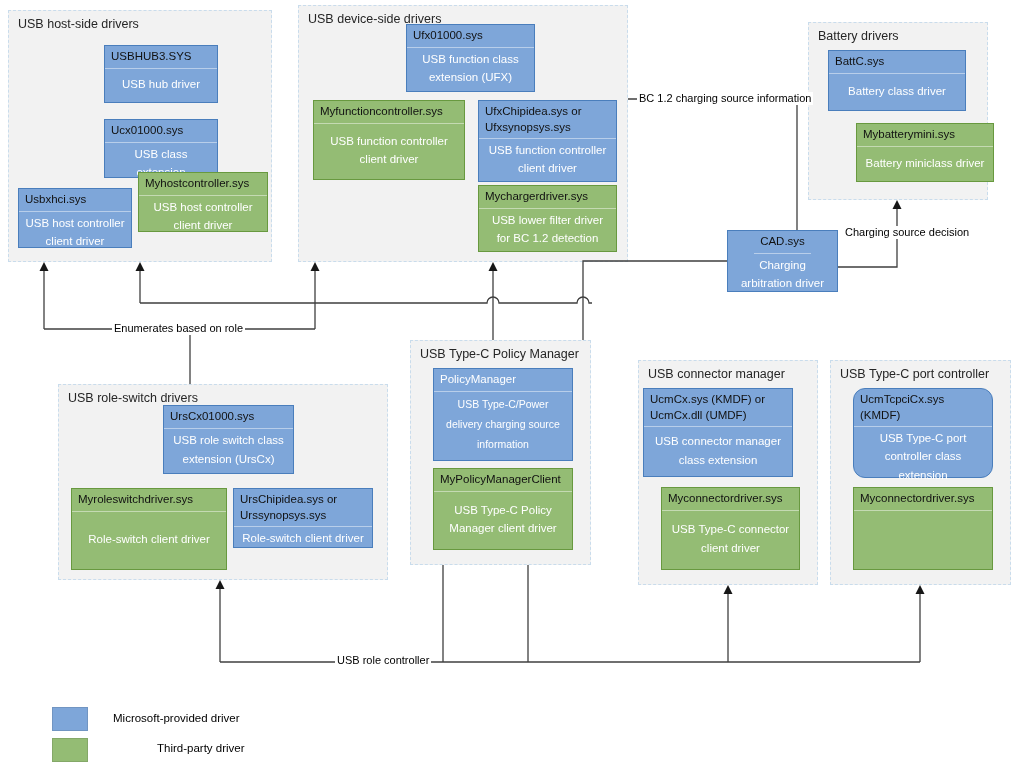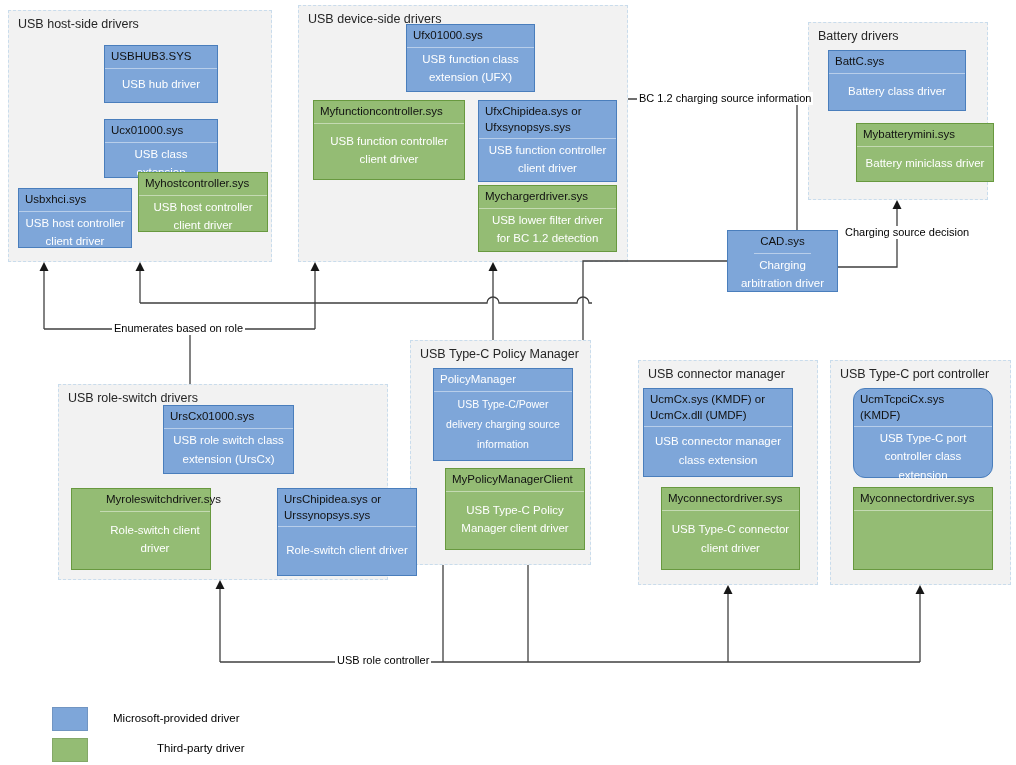"MyPolicyManagerClient" div.dbox { margin-left: 12px -> none }
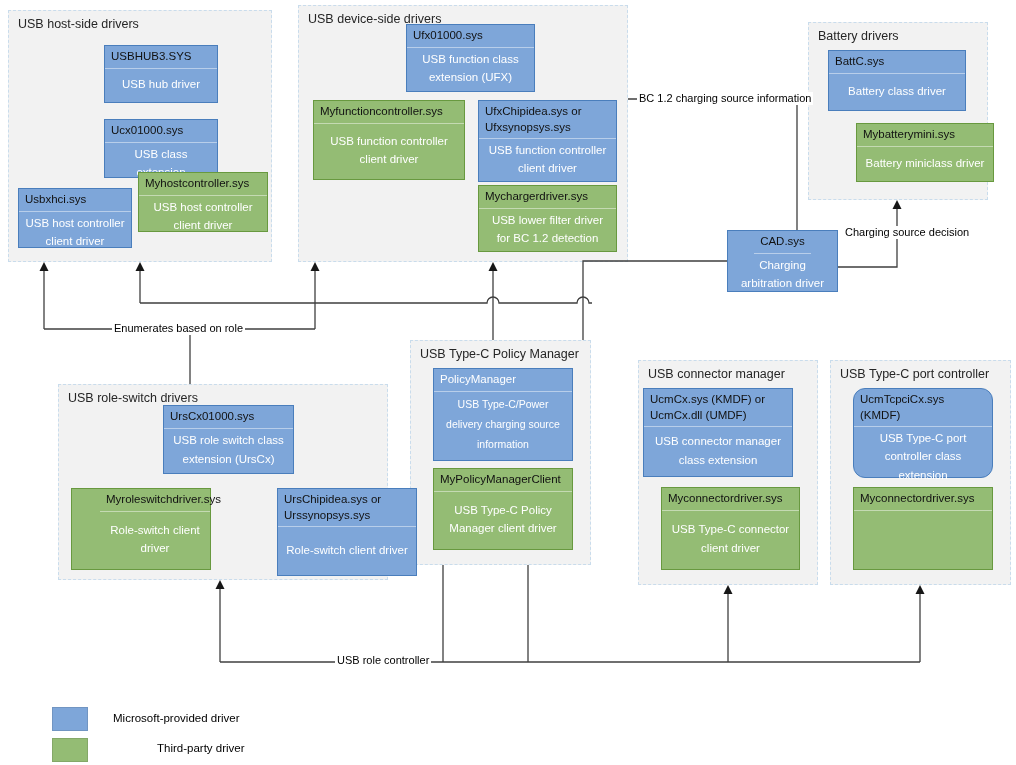"Myroleswitchdriver.sys" div.dbox { padding-left: 28px -> none; width: 140px -> 156px }
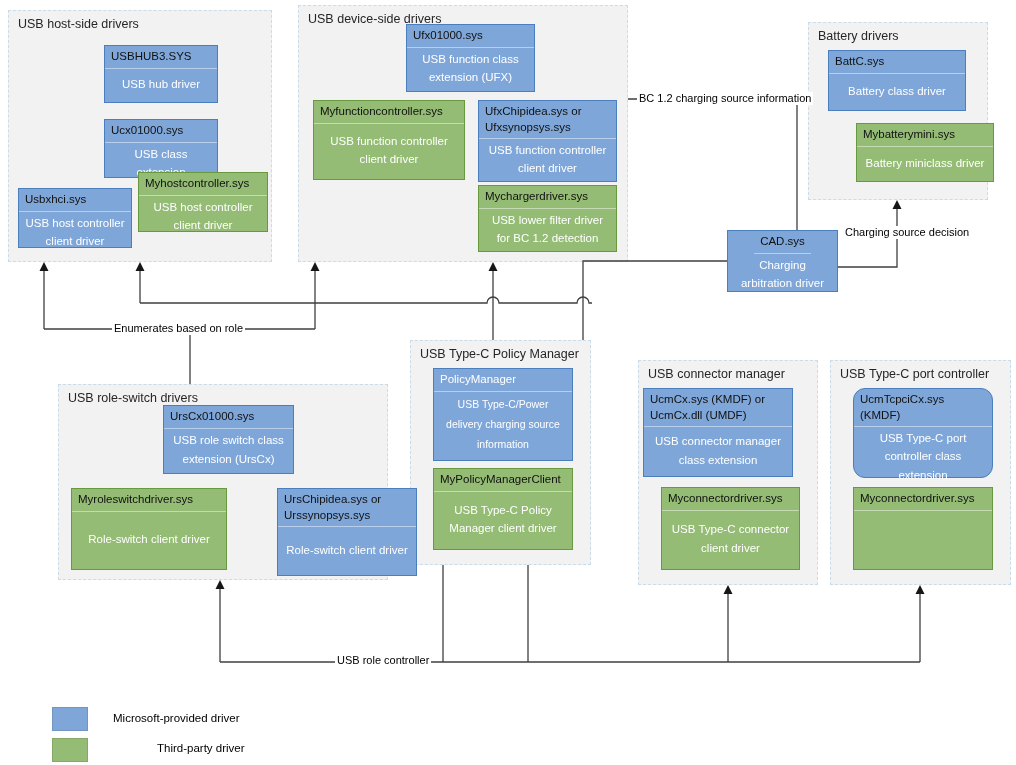"UrsChipidea.sys or Urssynopsys.sys" div.dbox { height: 88px -> 60px; margin-left: 44px -> none }
